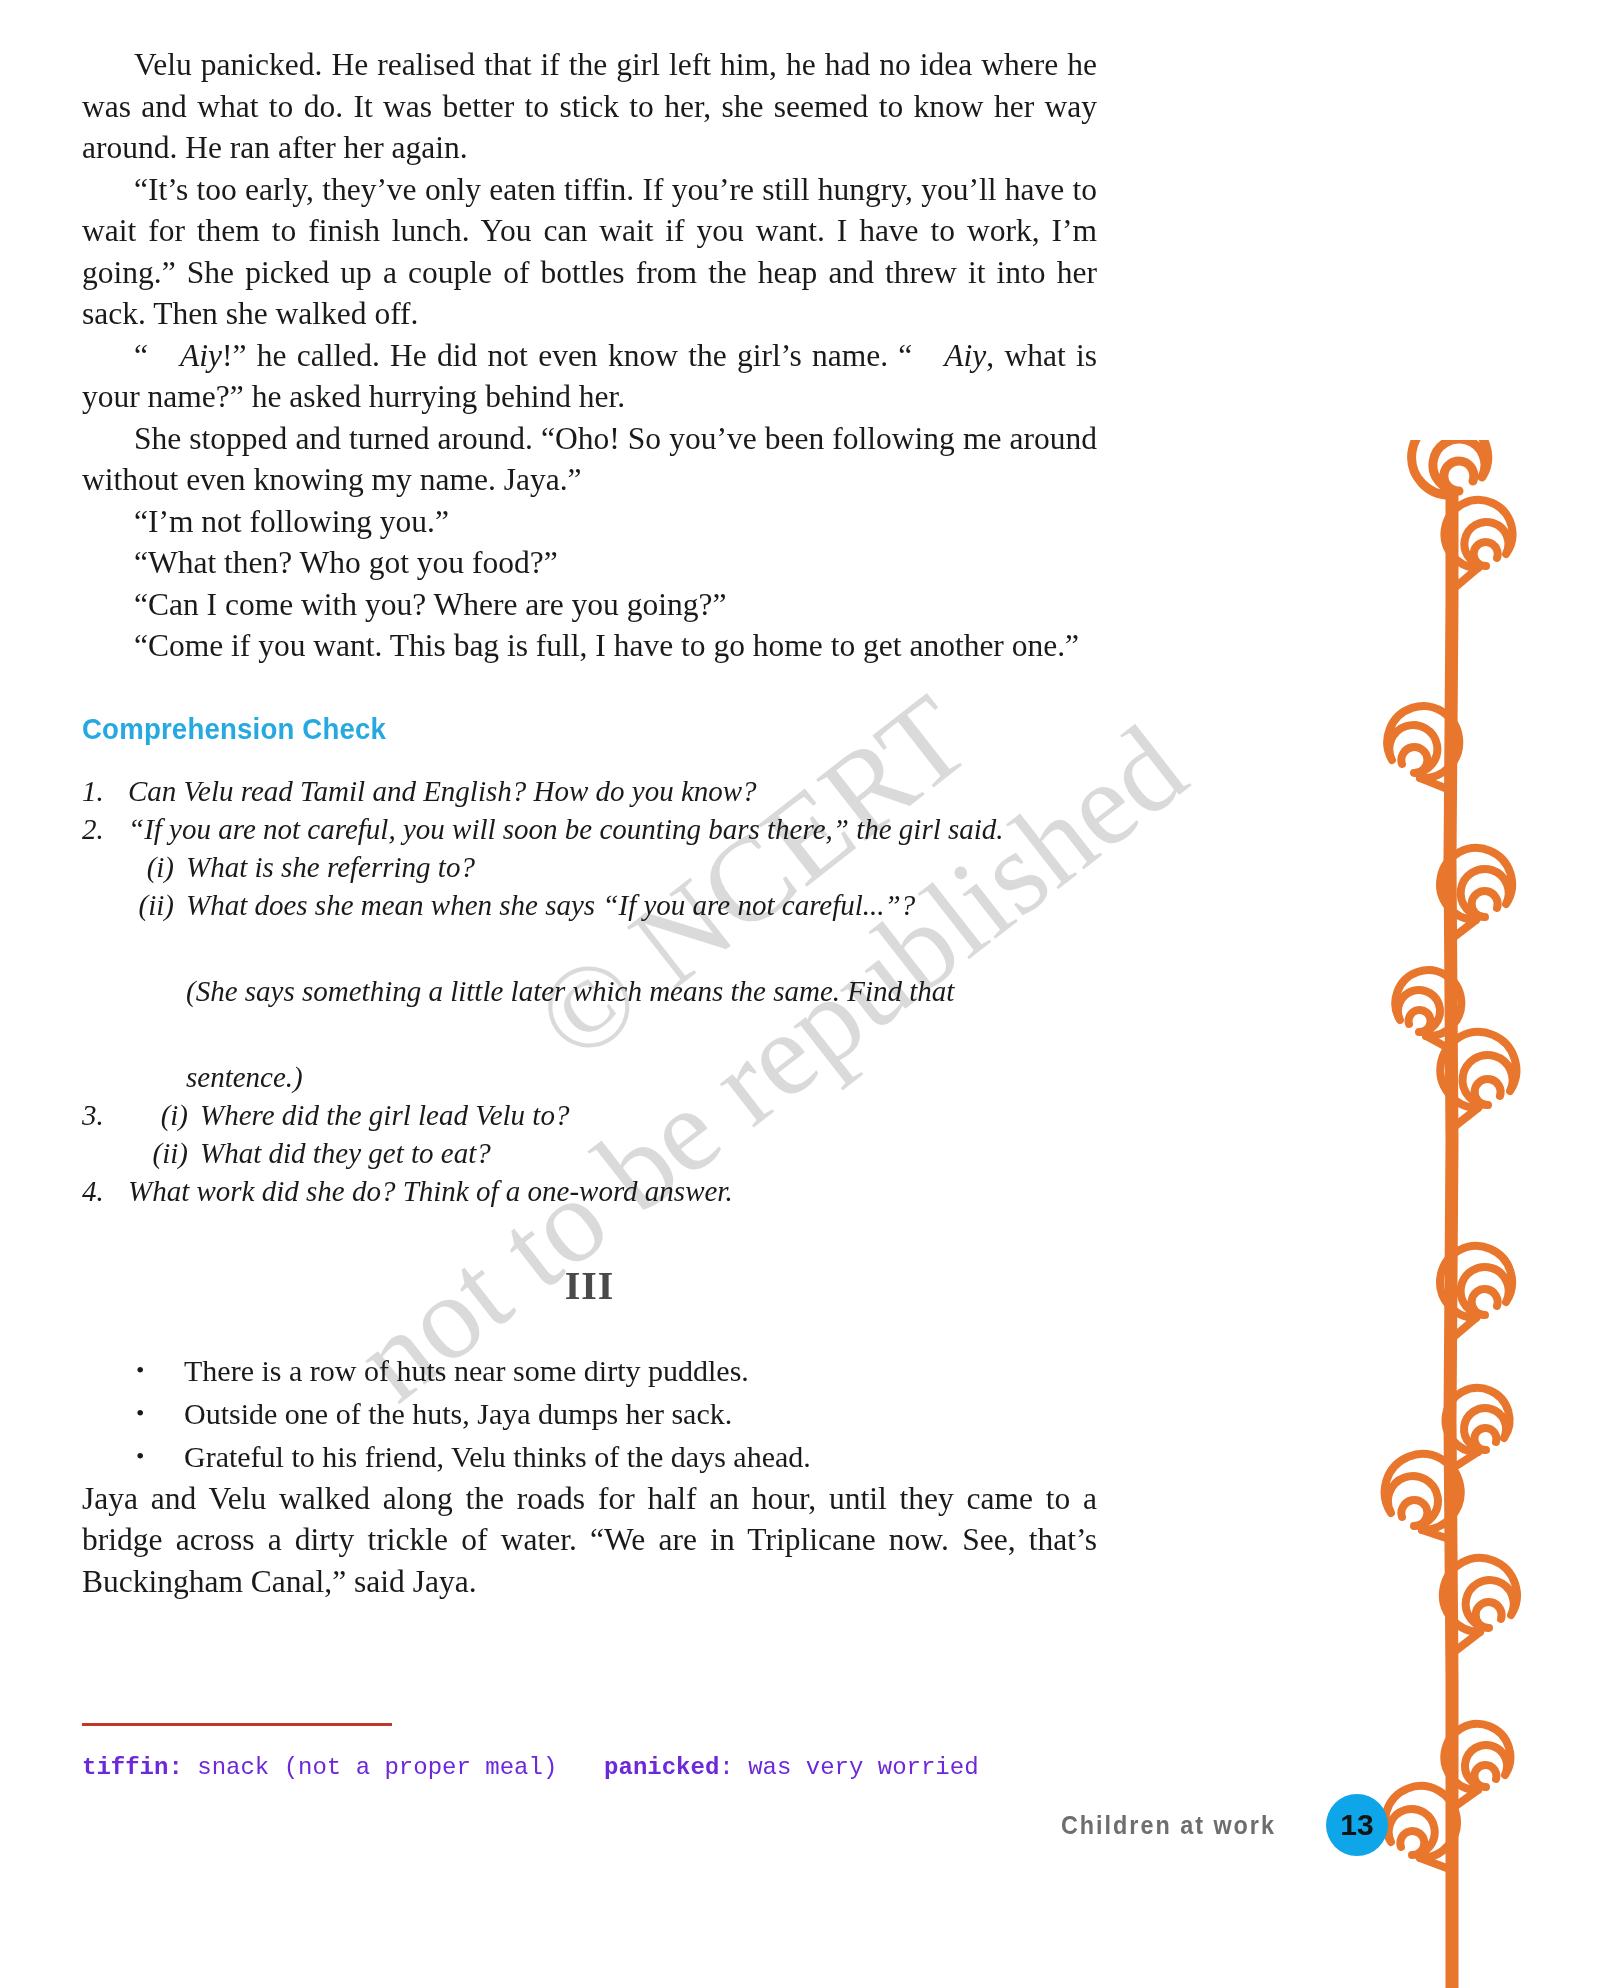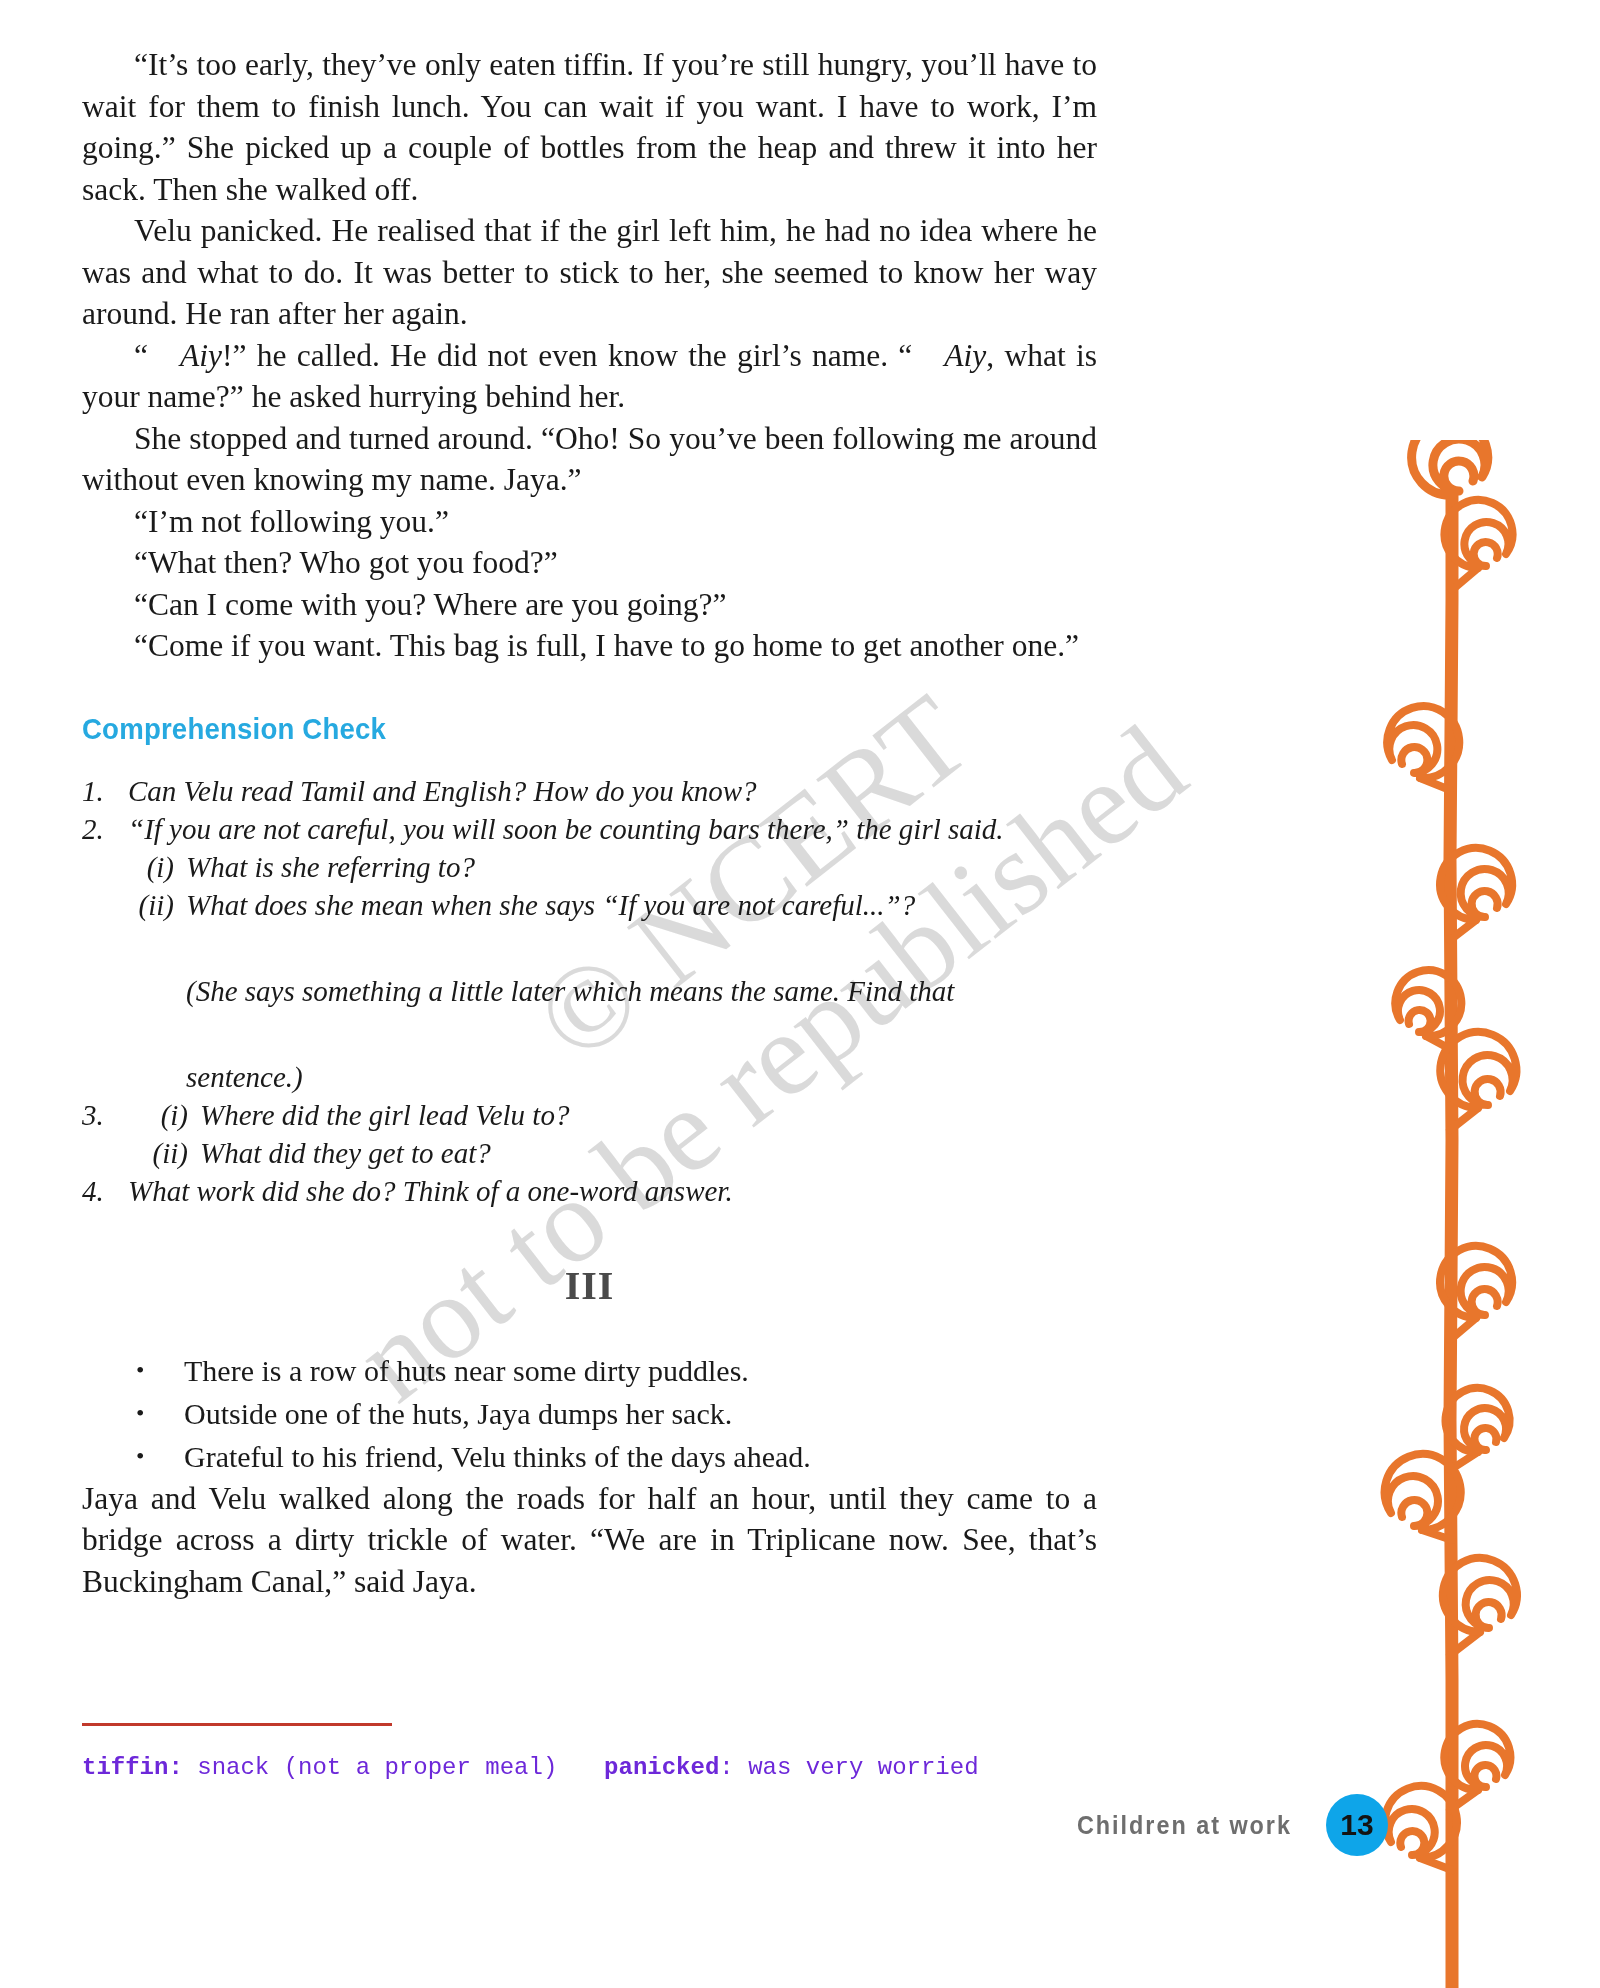"“It’s too early, they’ve only" p.body { order: before "Velu panicked. He realised that" -> after "Velu panicked. He realised that" }
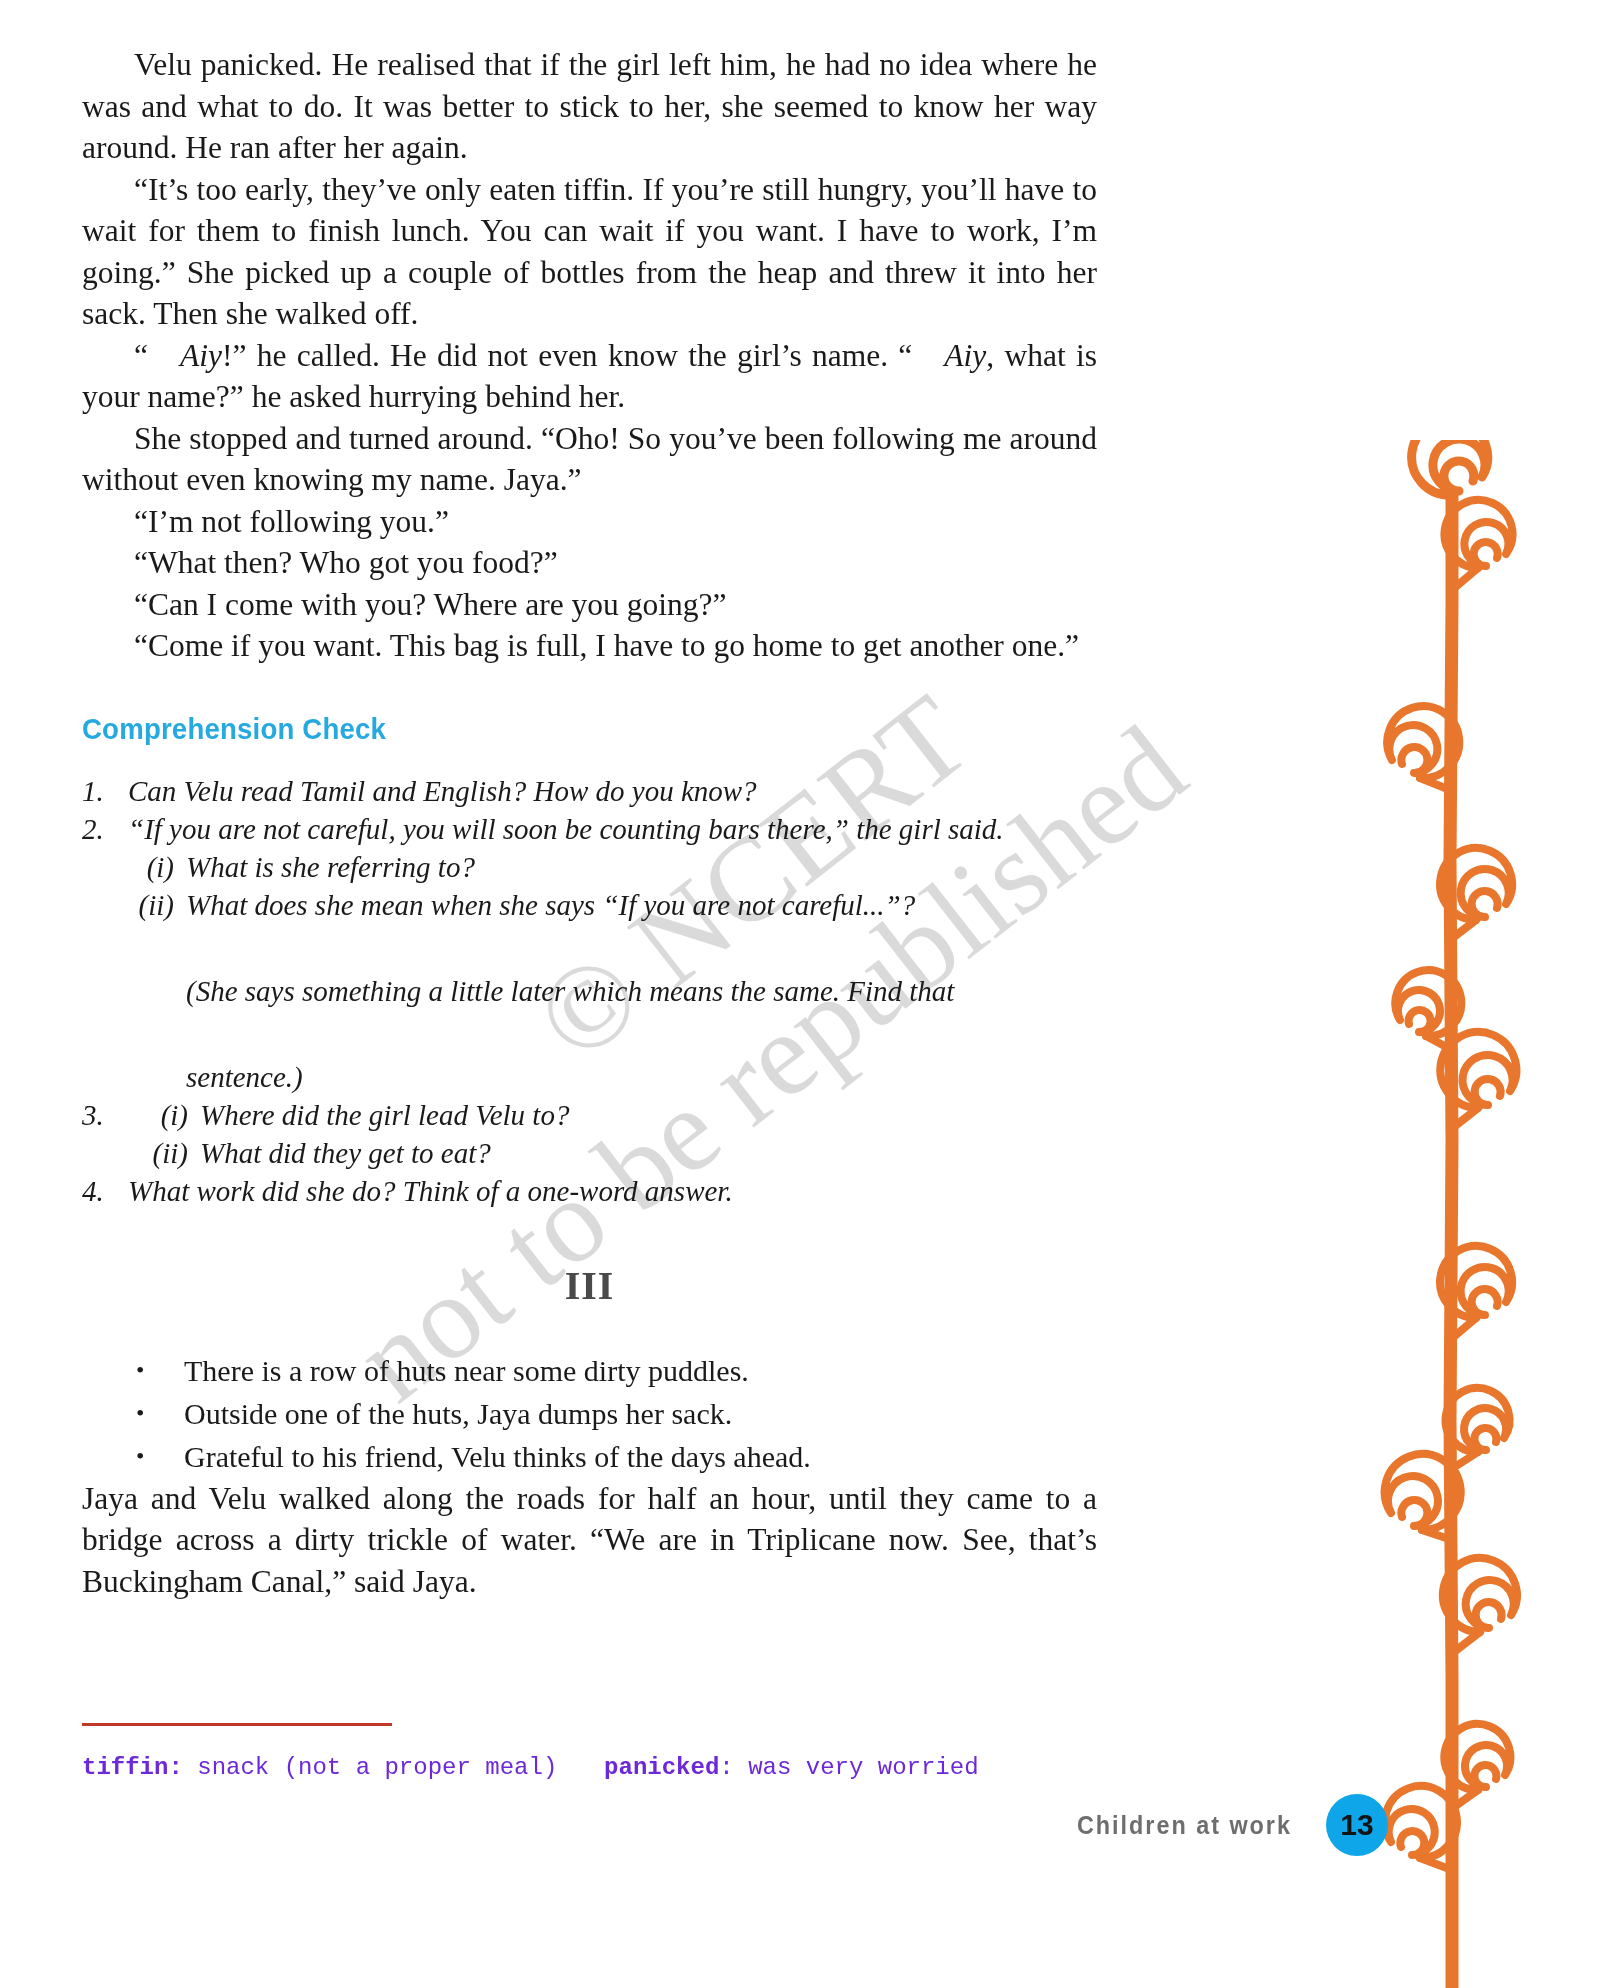"Children at work" .footer { gap: 22px -> 38px }
